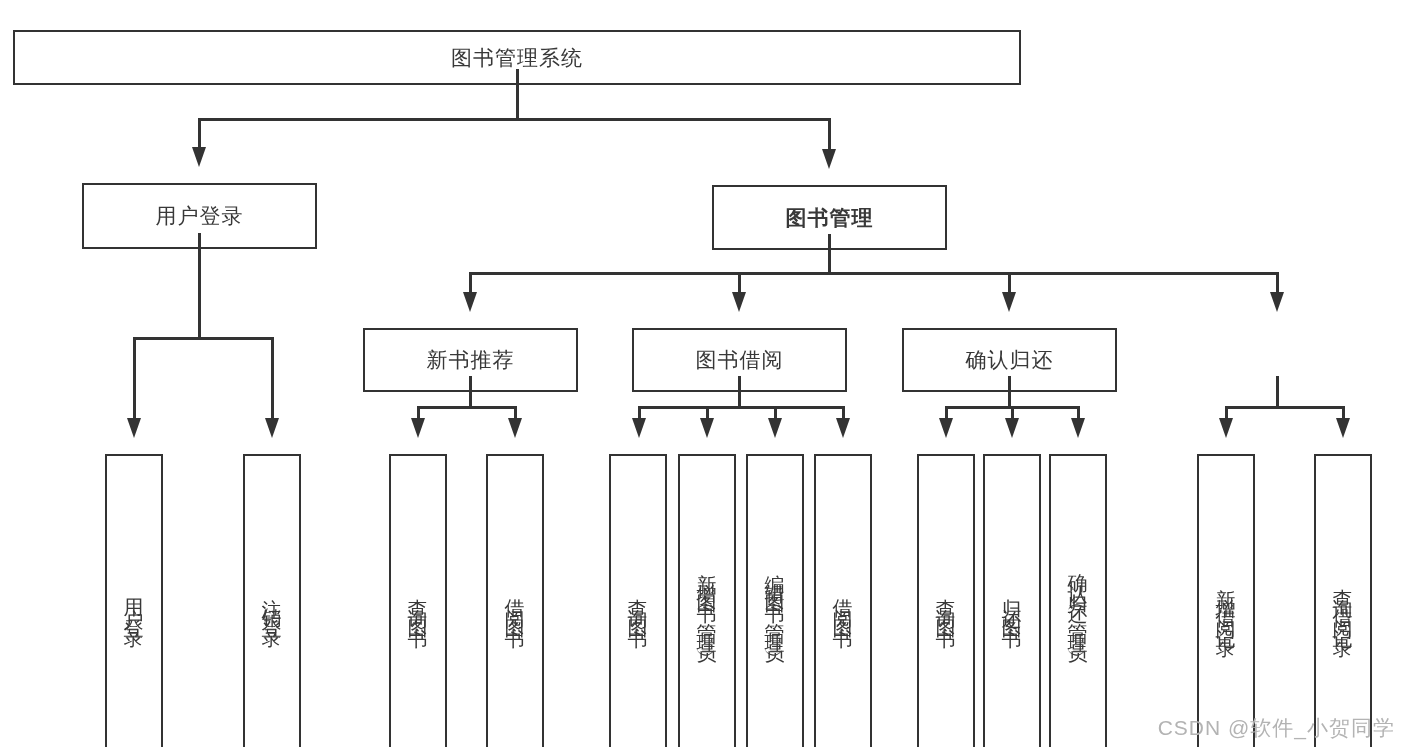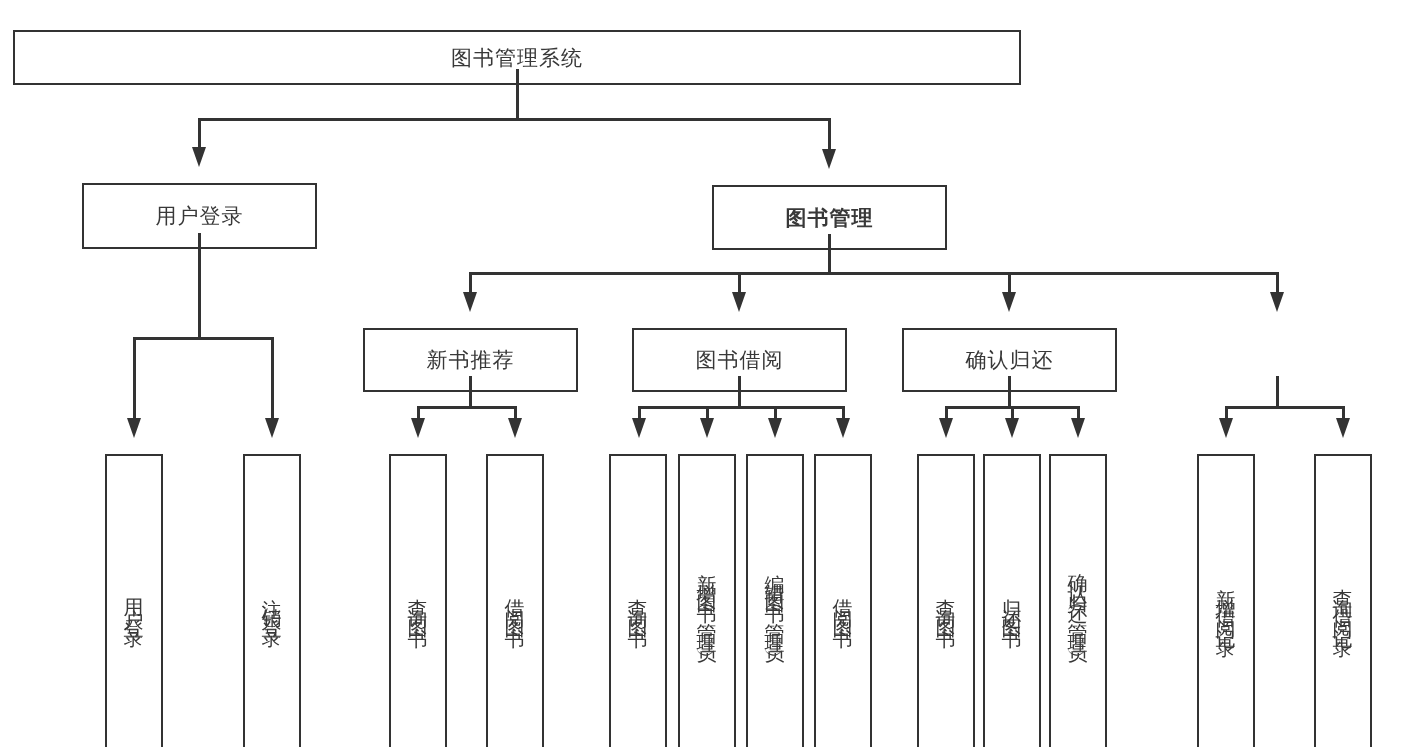"CSDN @软件_小贺同学" div.watermark { html: none -> <div>CSDN @软件_小贺同学</div> }
